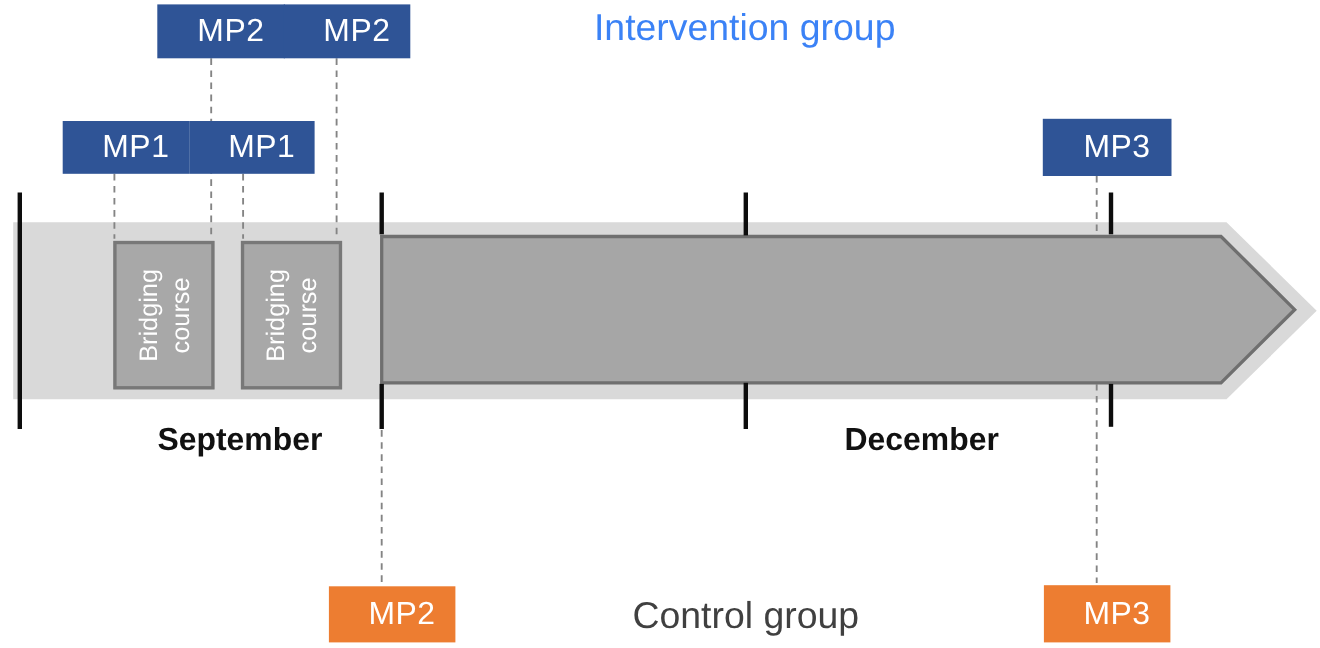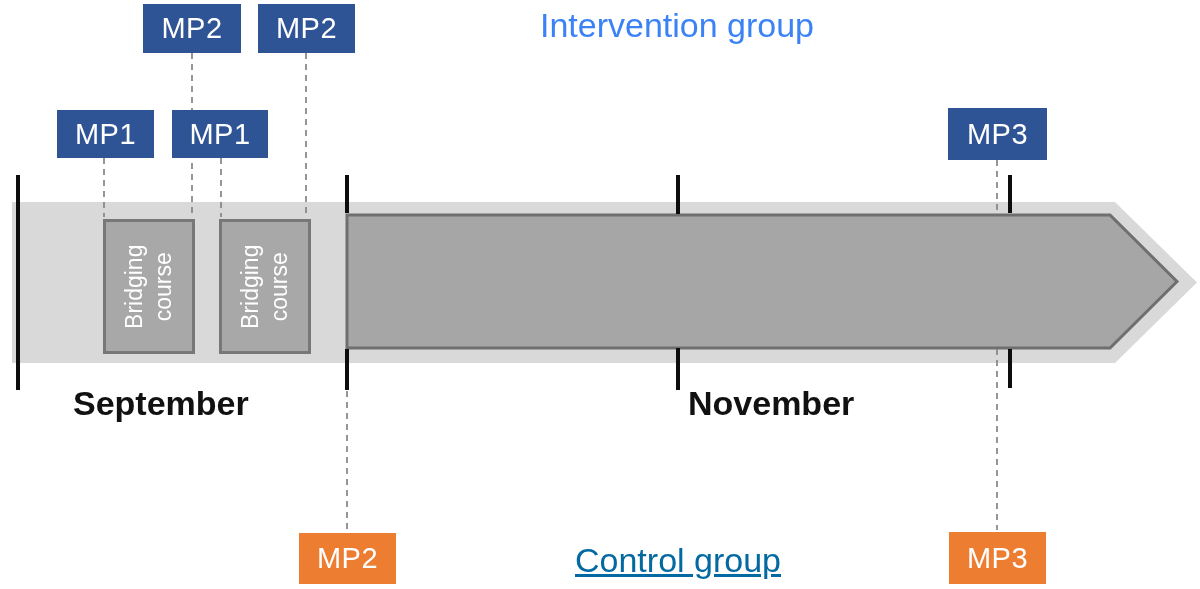"MP2" .mp { padding-left: none -> 18px }
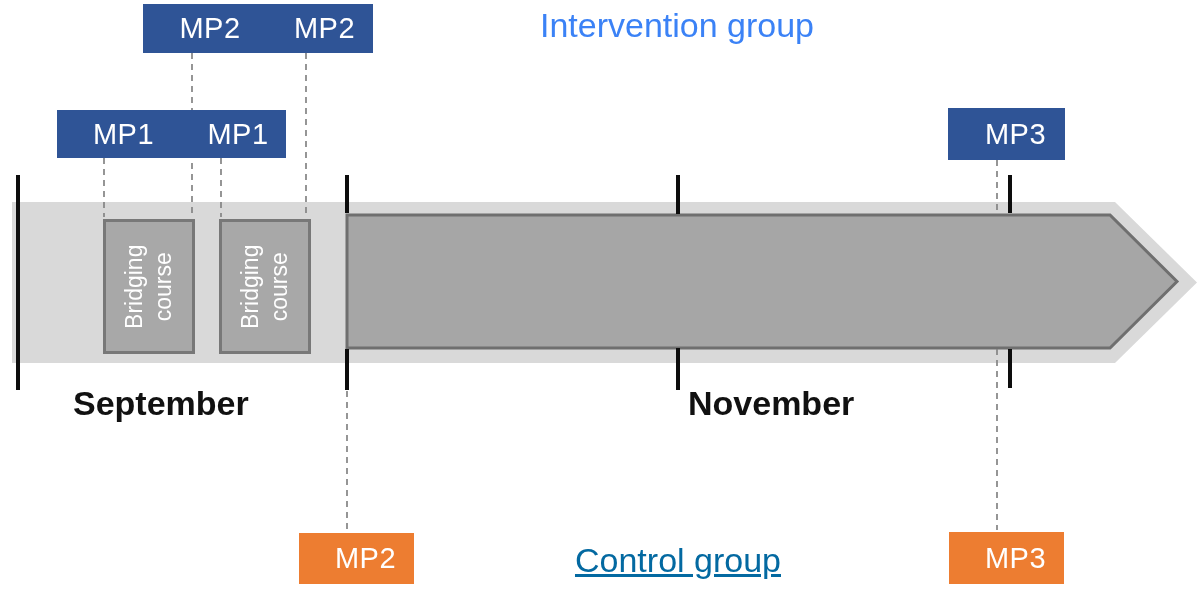"September" .month { font-size: 34px -> 29px; text-align: left -> right }
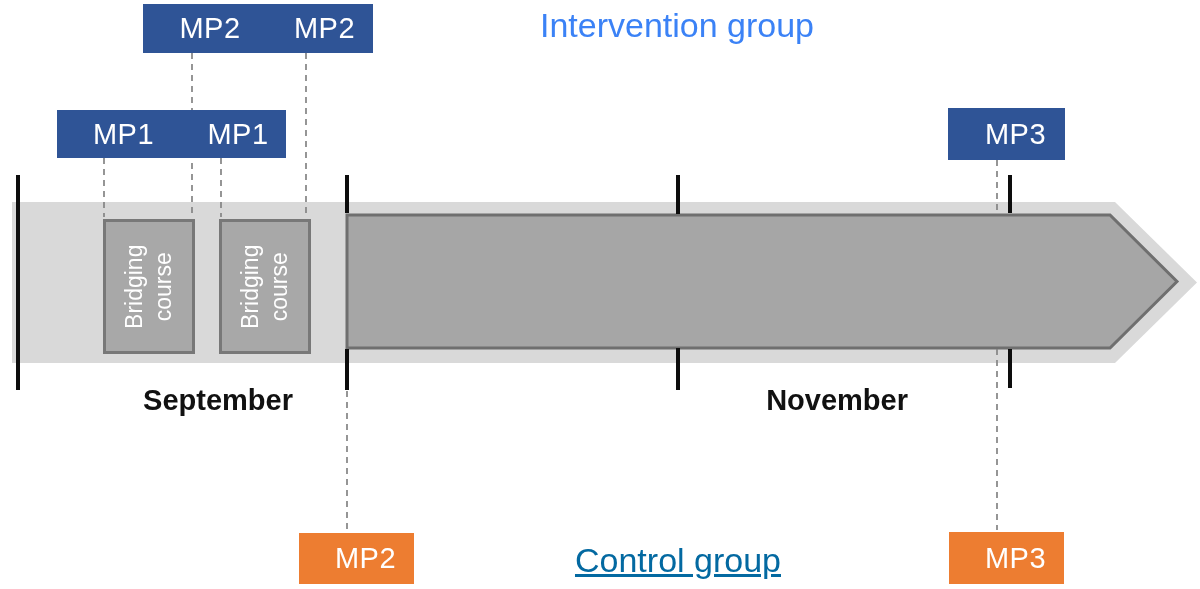"November" div.month { text: November -> December }
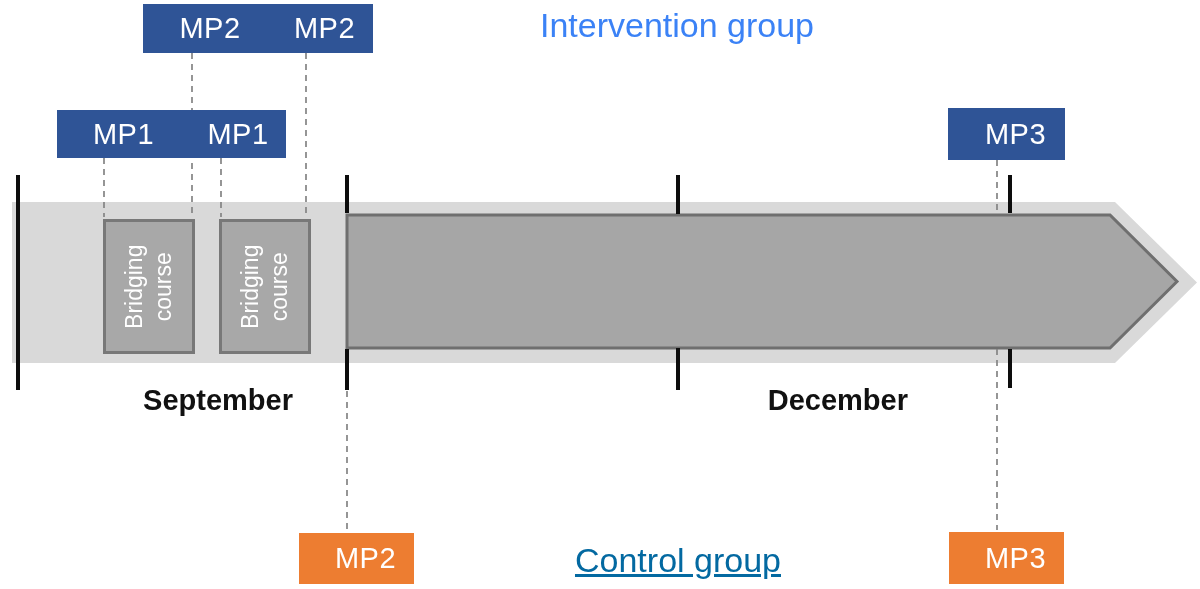"Control group" .group-title.orange { color: #0369a1 -> #404040; text-decoration: underline -> none }
